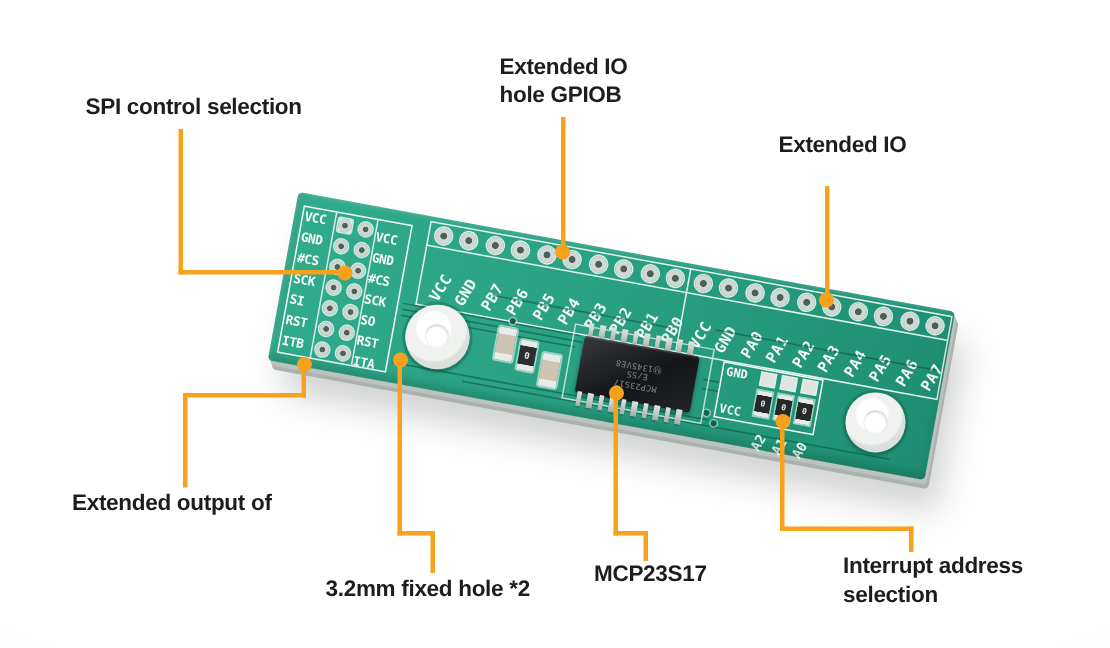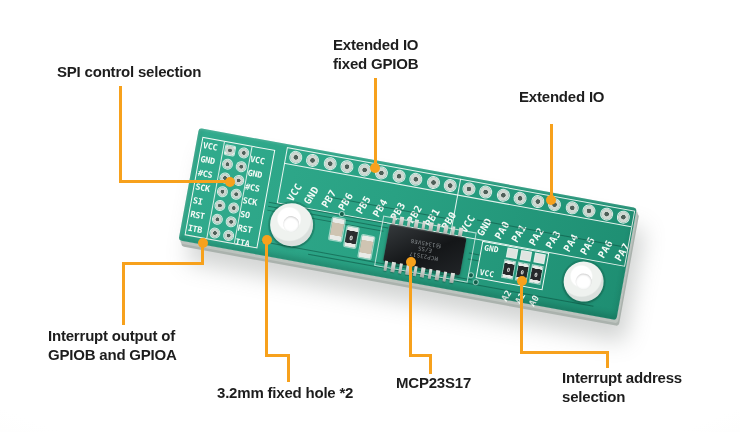"fixed GPIOB" div { text: fixed -> hole }
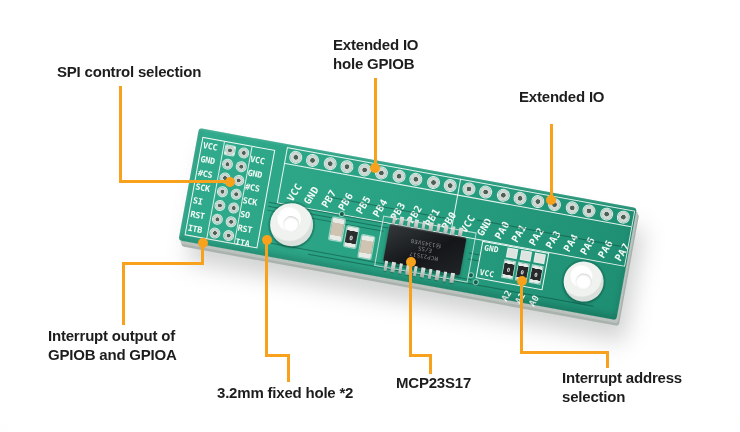"Interrupt output of" div { text: Interrupt -> Extended }
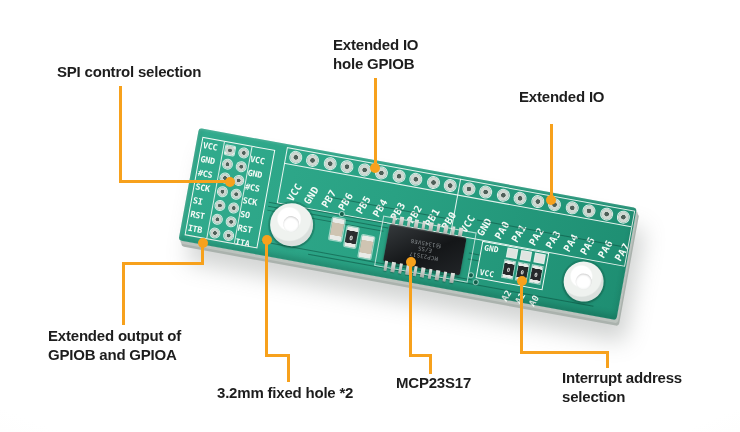"GPIOB and GPIOA" div { html: <div>GPIOB and GPIOA</div> -> none }
